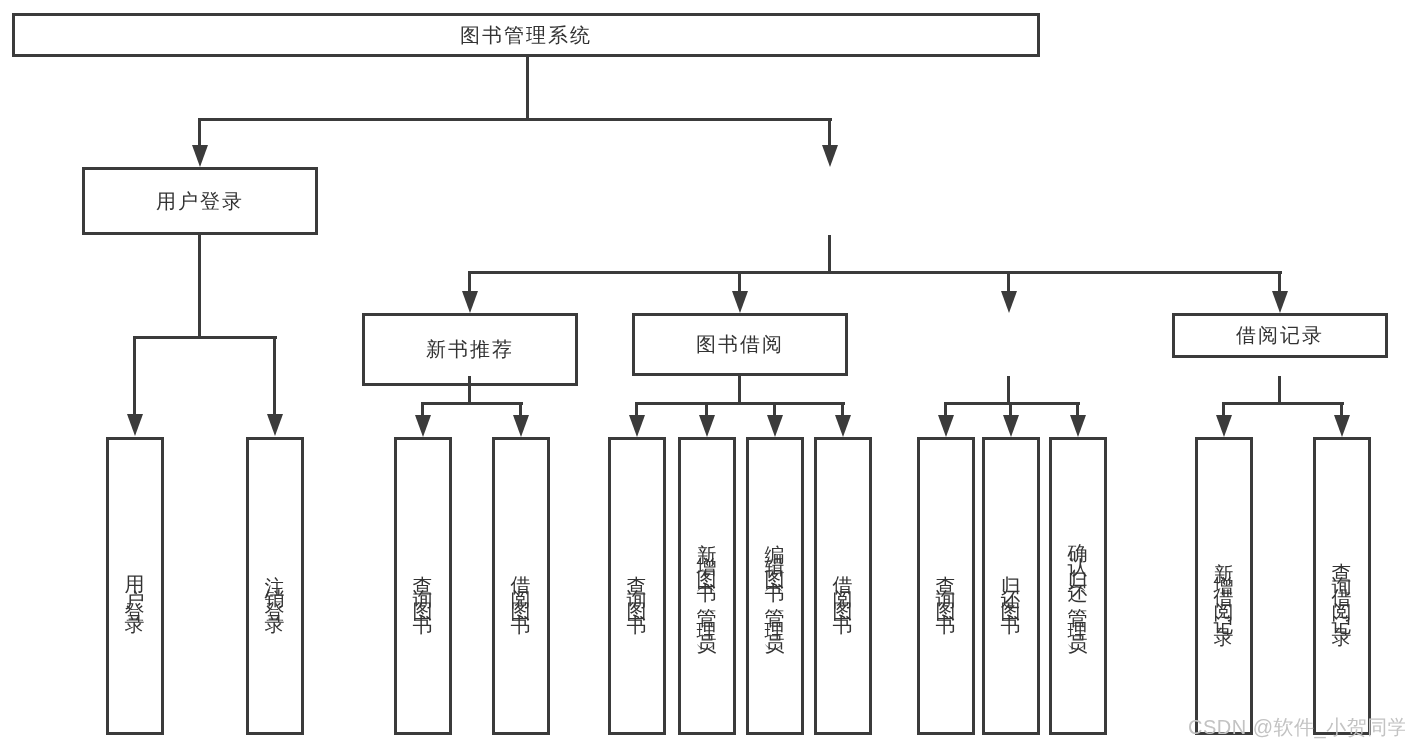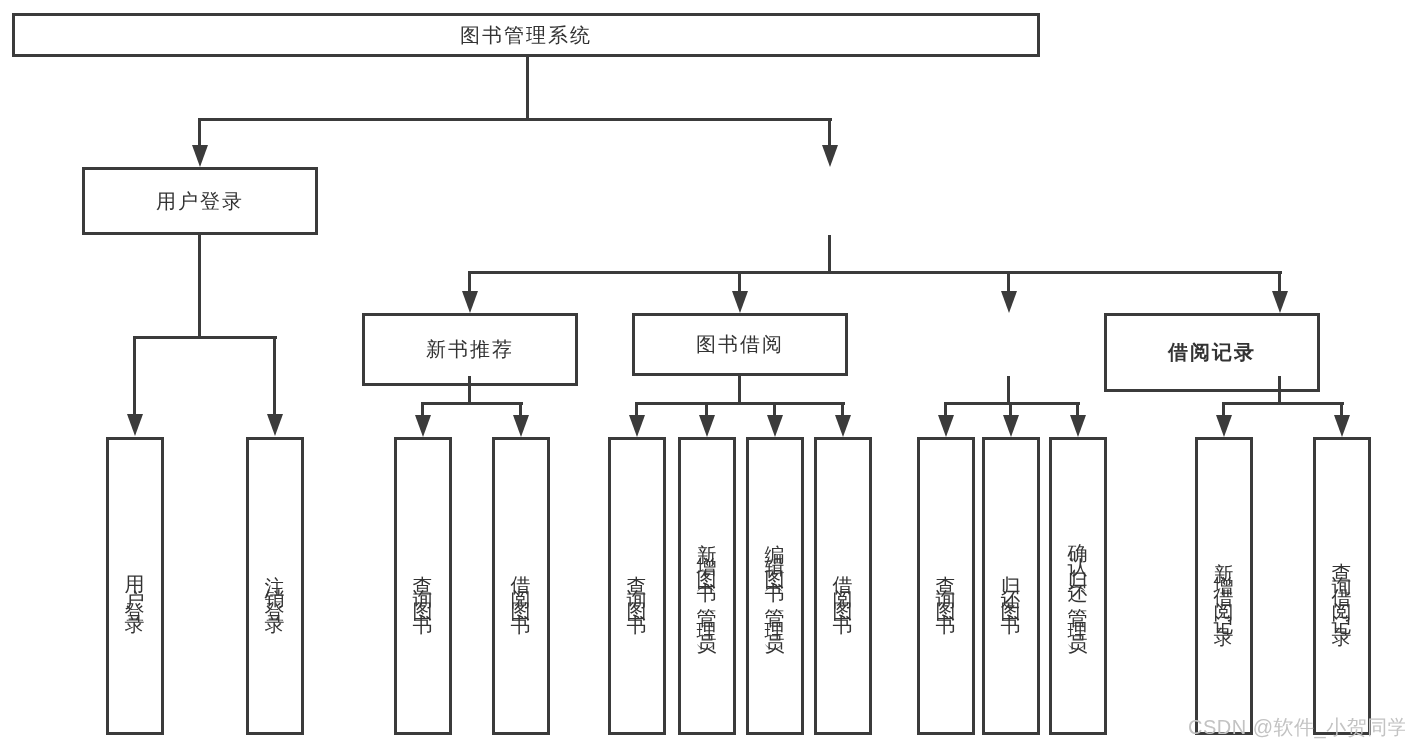"借阅记录" div.node { font-weight: bold -> none; height: 79px -> 45px; left: 1104px -> 1172px }
